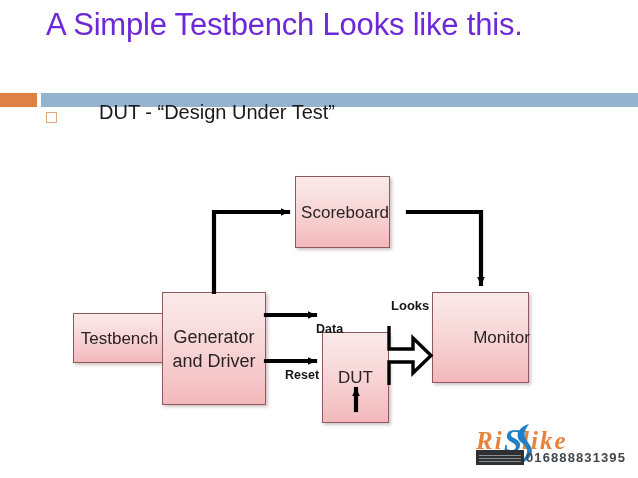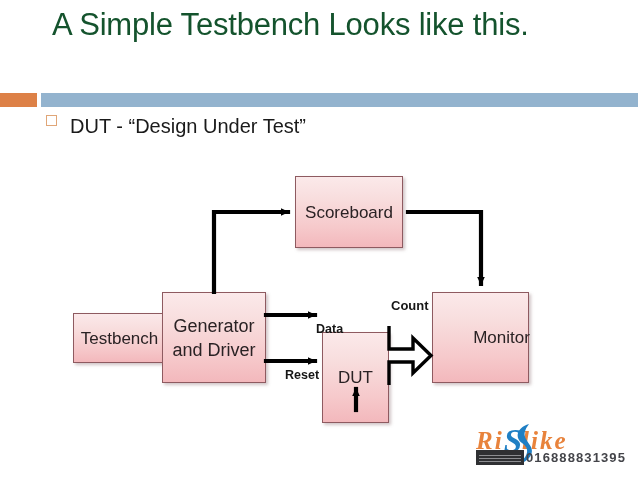"A Simple Testbench Looks like" #title { color: #14532d -> #6d28d9; left: 52px -> 46px }
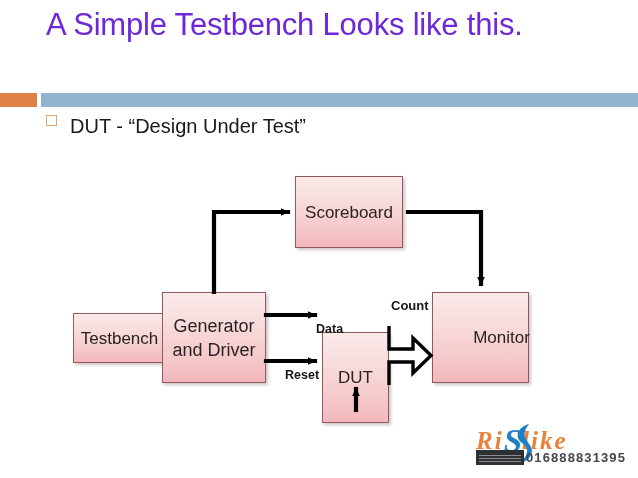"DUT - “Design Under Test”" #bullet-row { align-items: flex-start -> flex-end; gap: none -> 29px; top: 115px -> 101px }
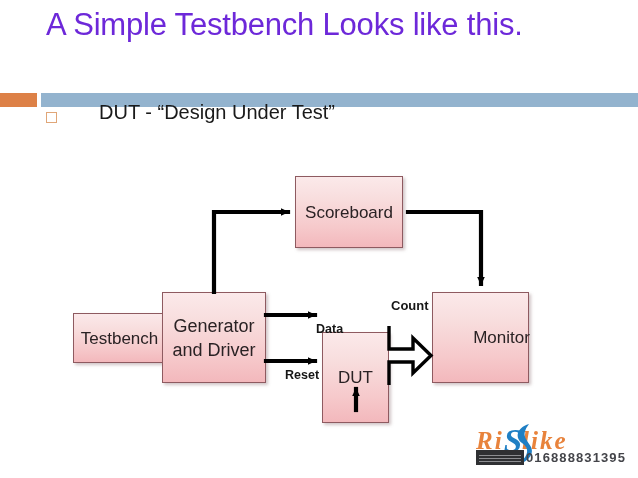"Scoreboard" #node-scoreboard { justify-content: none -> flex-end; width: 108px -> 95px }
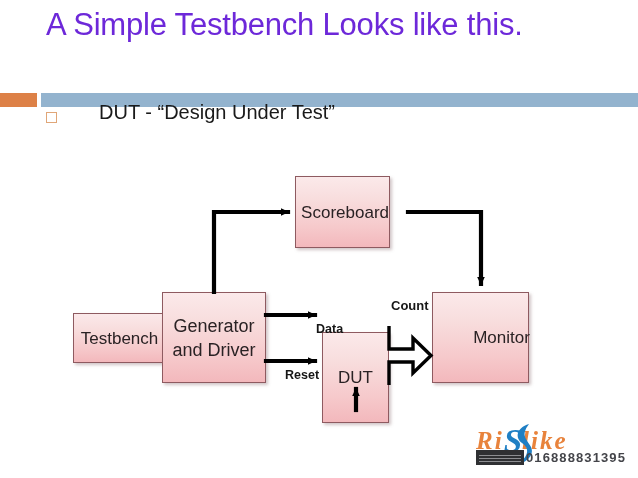"Count" div.edge-label { text: Count -> Looks }
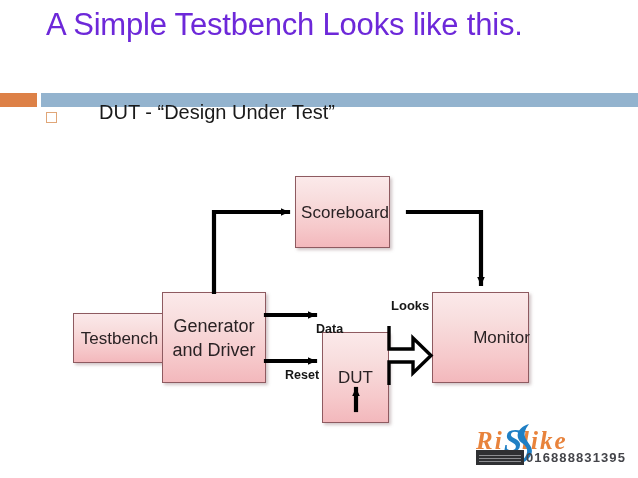"Generator and Driver" #node-generator { height: 91px -> 113px }
